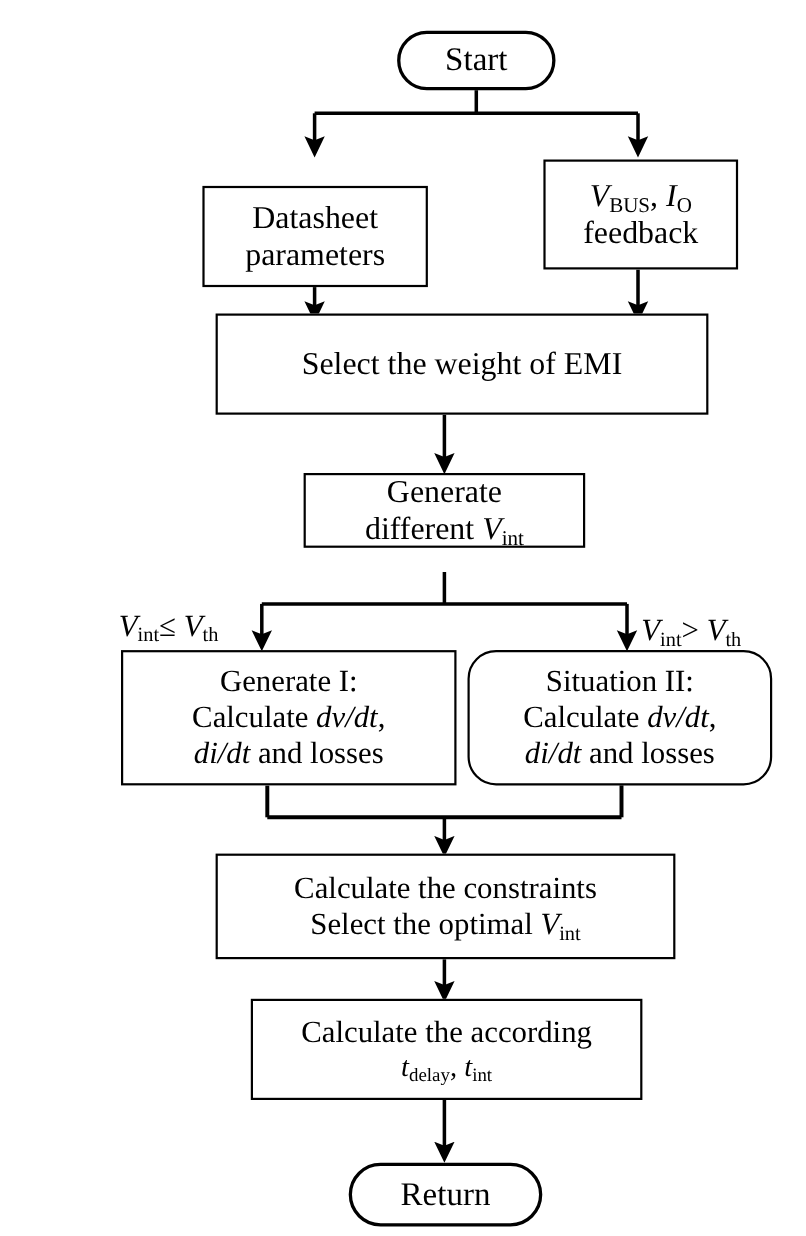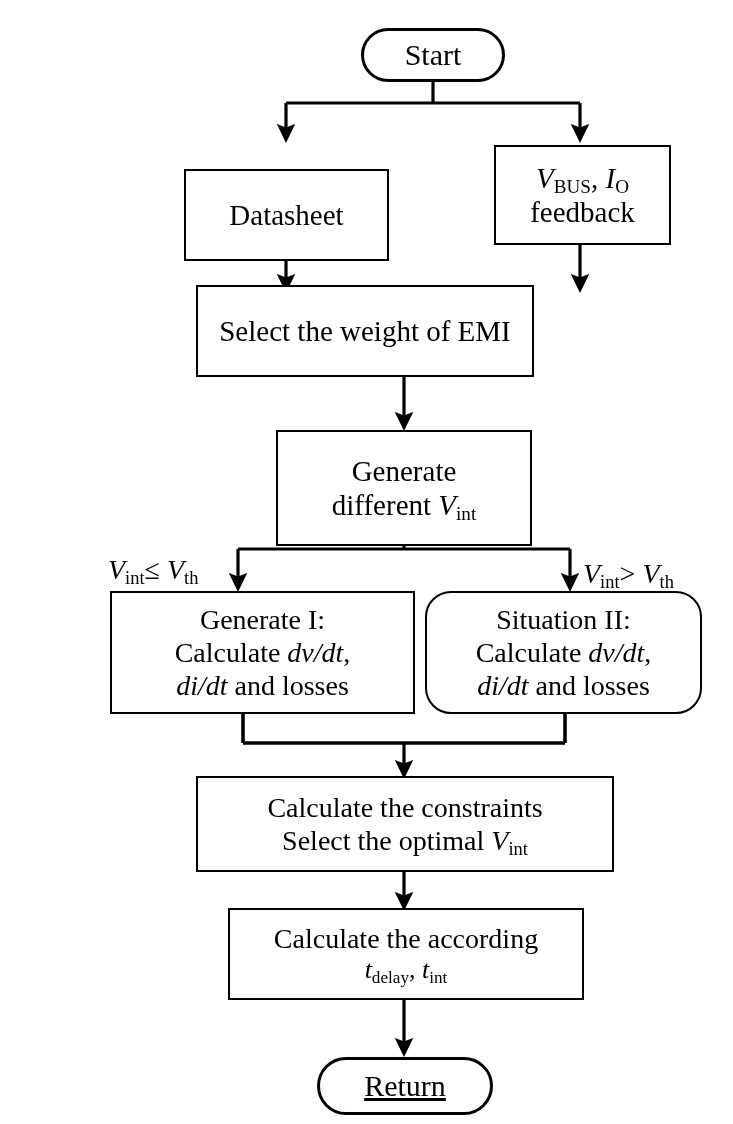"parameters" span.ln { html: none -> <span>parameters</span> }
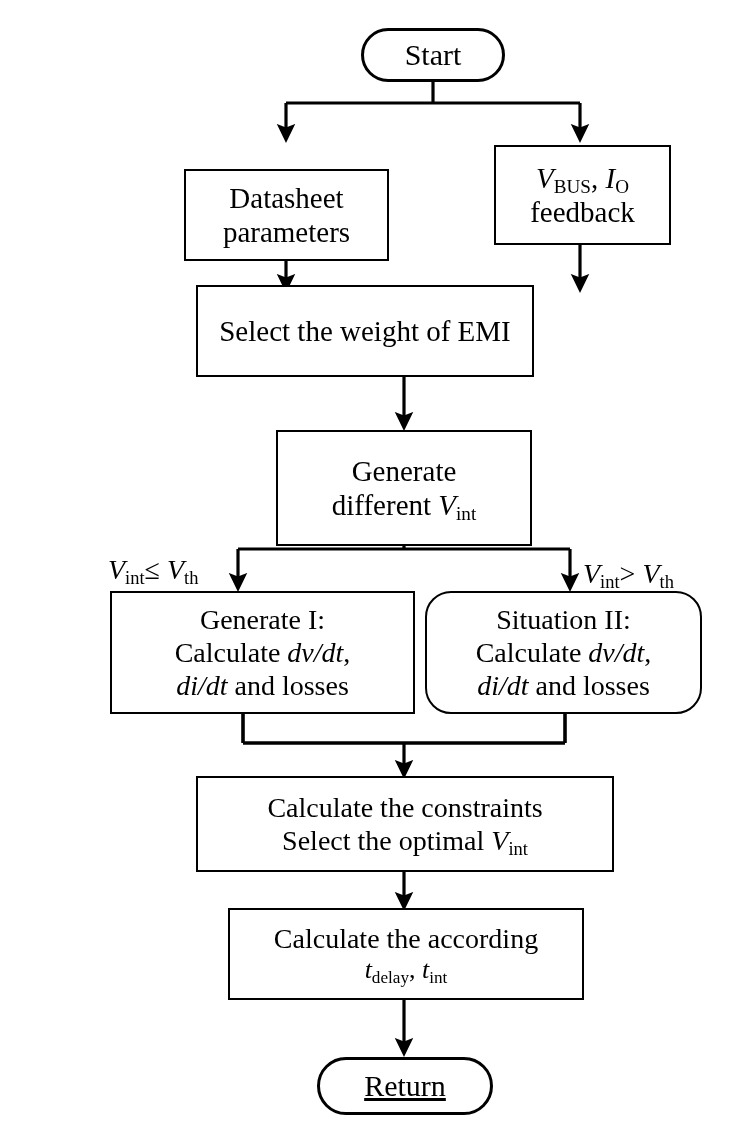"Select the weight of EMI" div.node { width: 338px -> 448px }
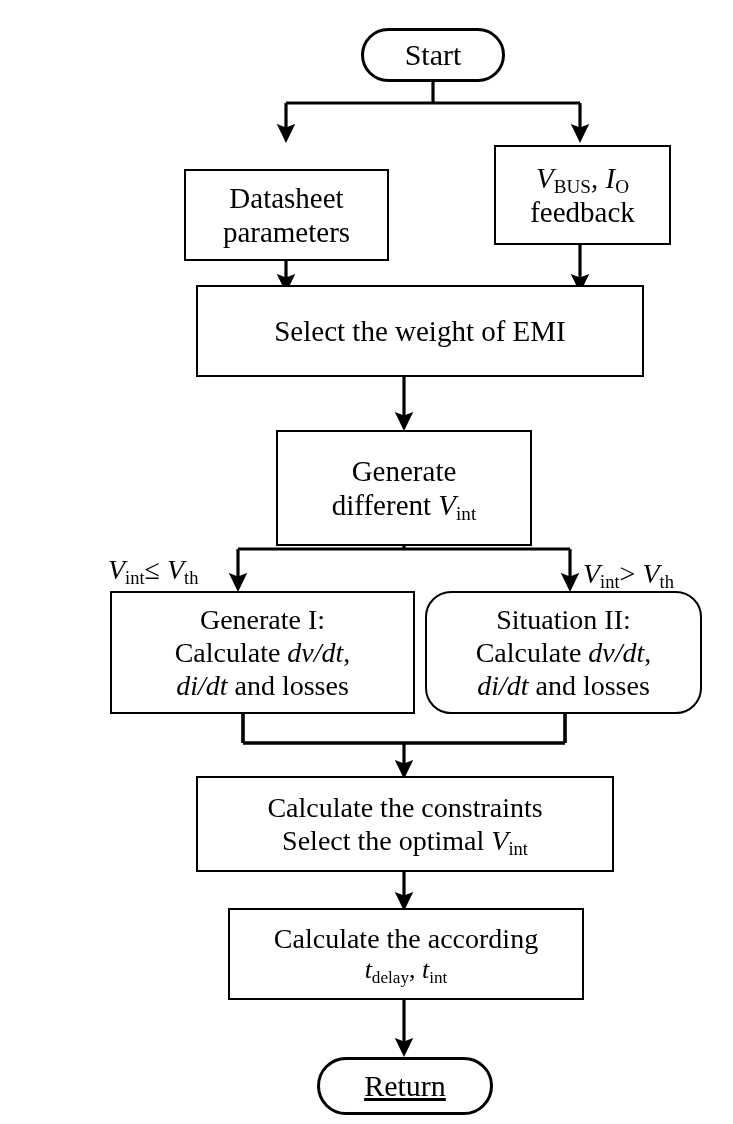"Generate" div.node { height: 116px -> 68px }
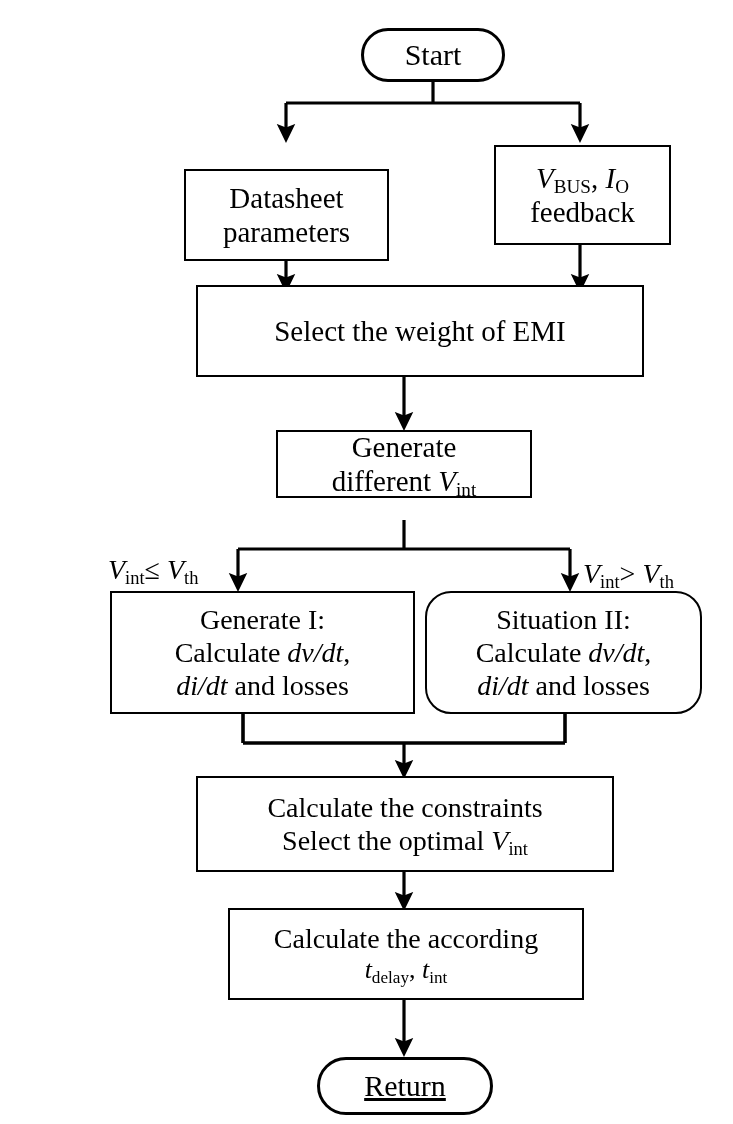"Return" div.node { text-decoration: underline -> none }
